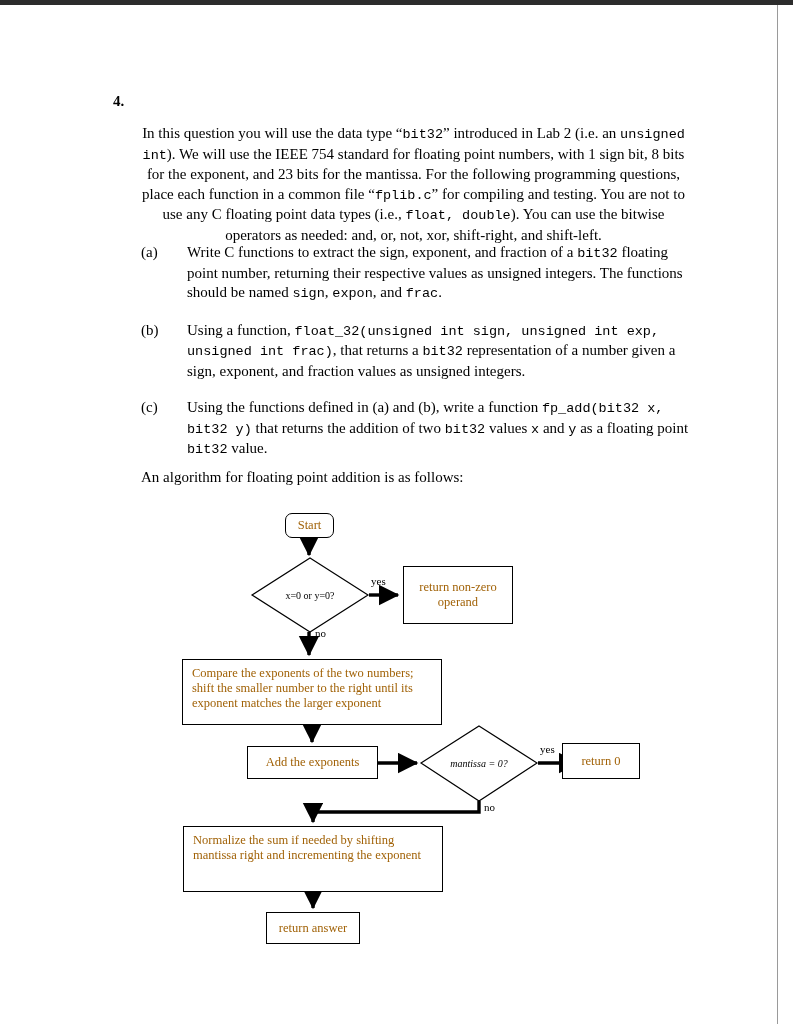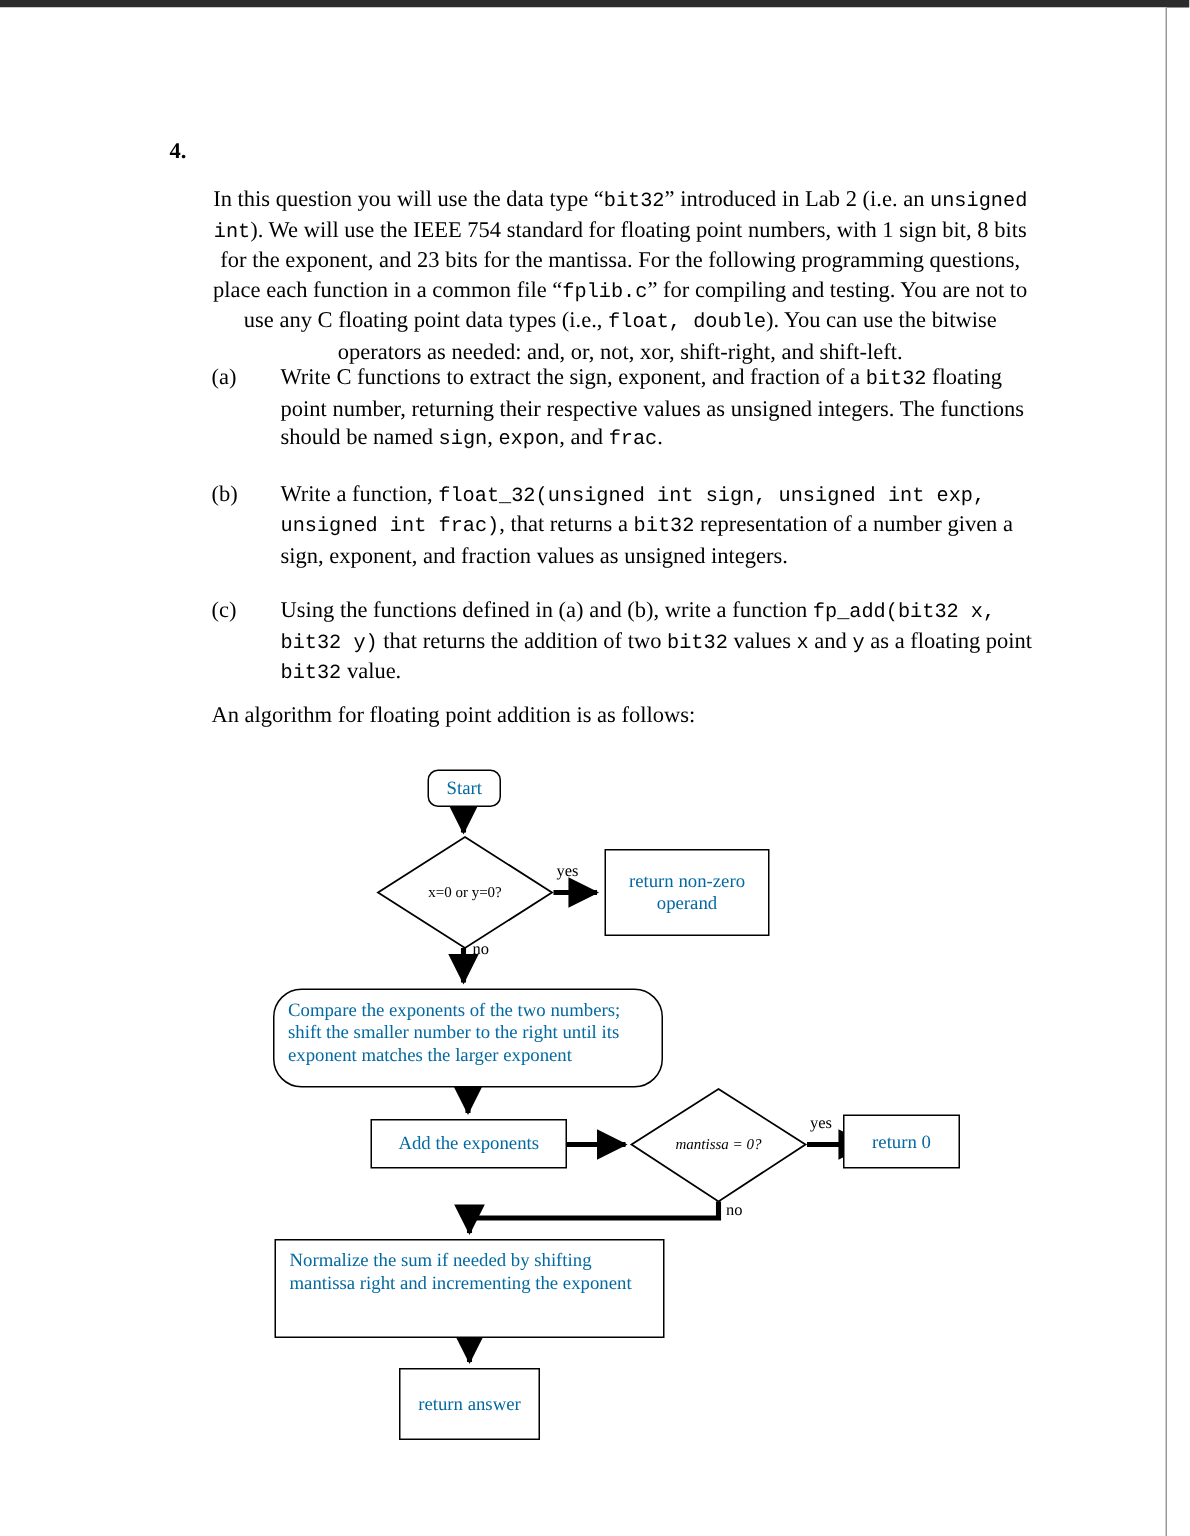"Write a function," span { text: Write -> Using }
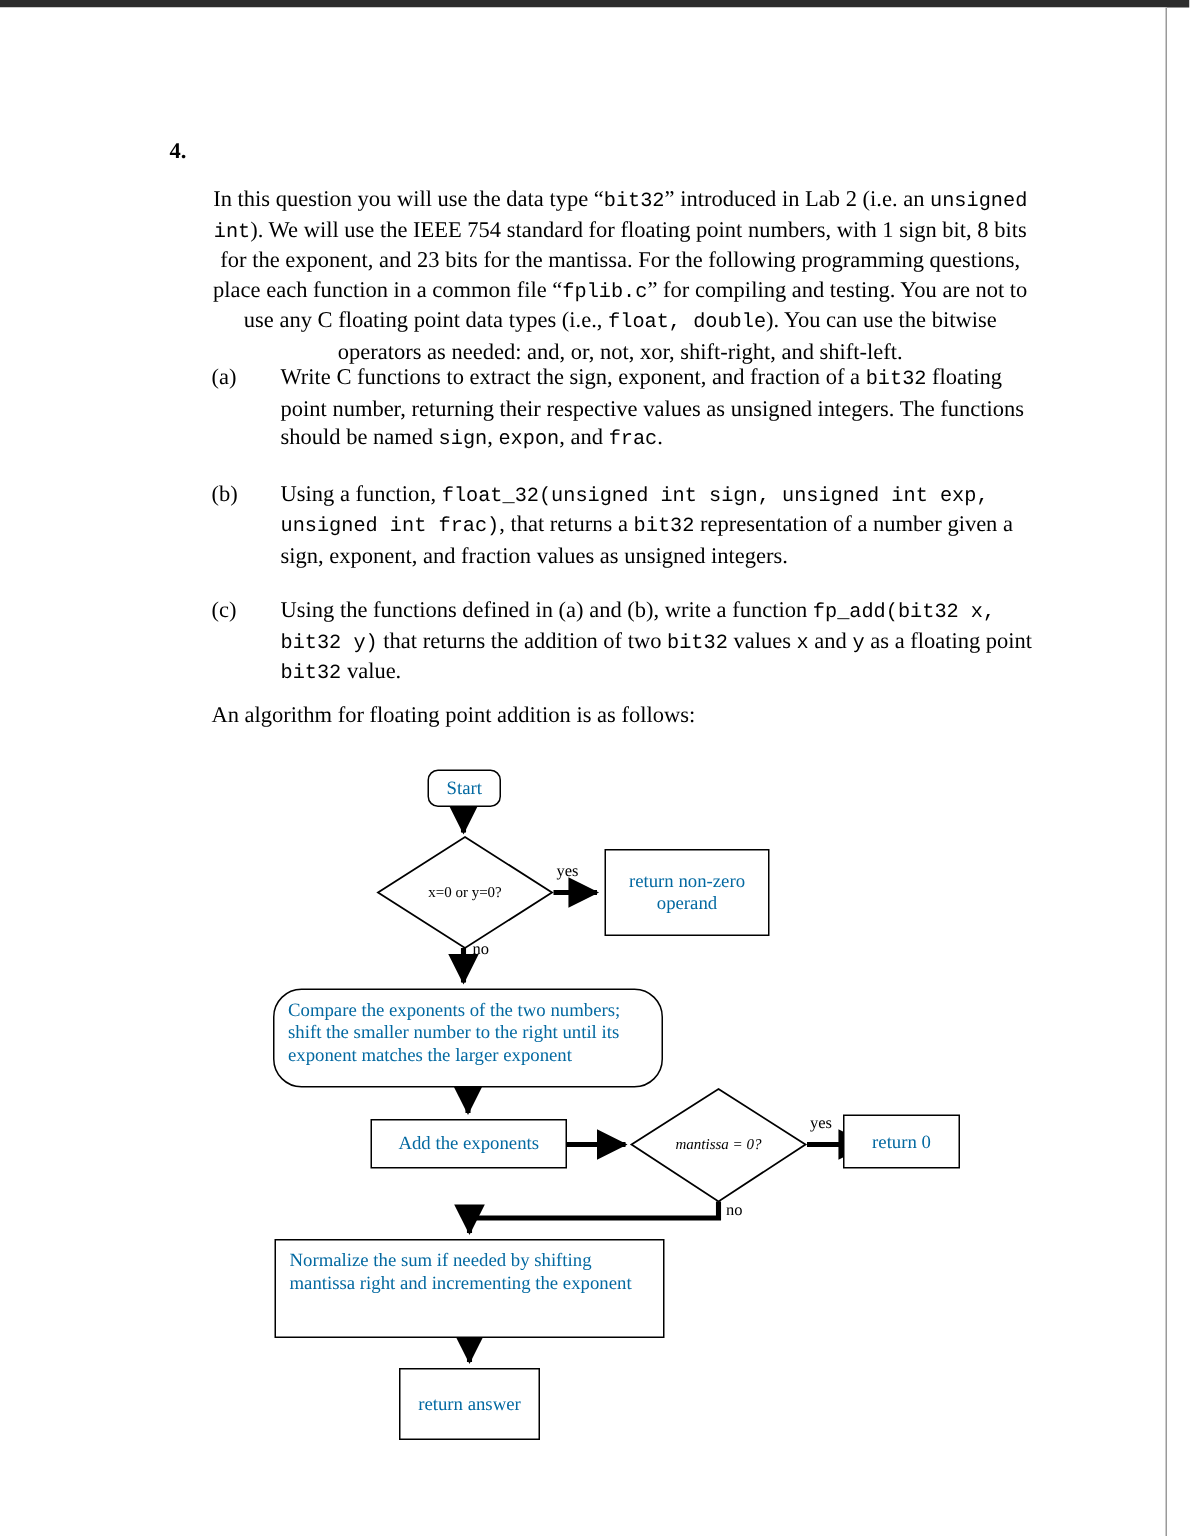"Start" .fbox { color: #0369a1 -> #a16207 }
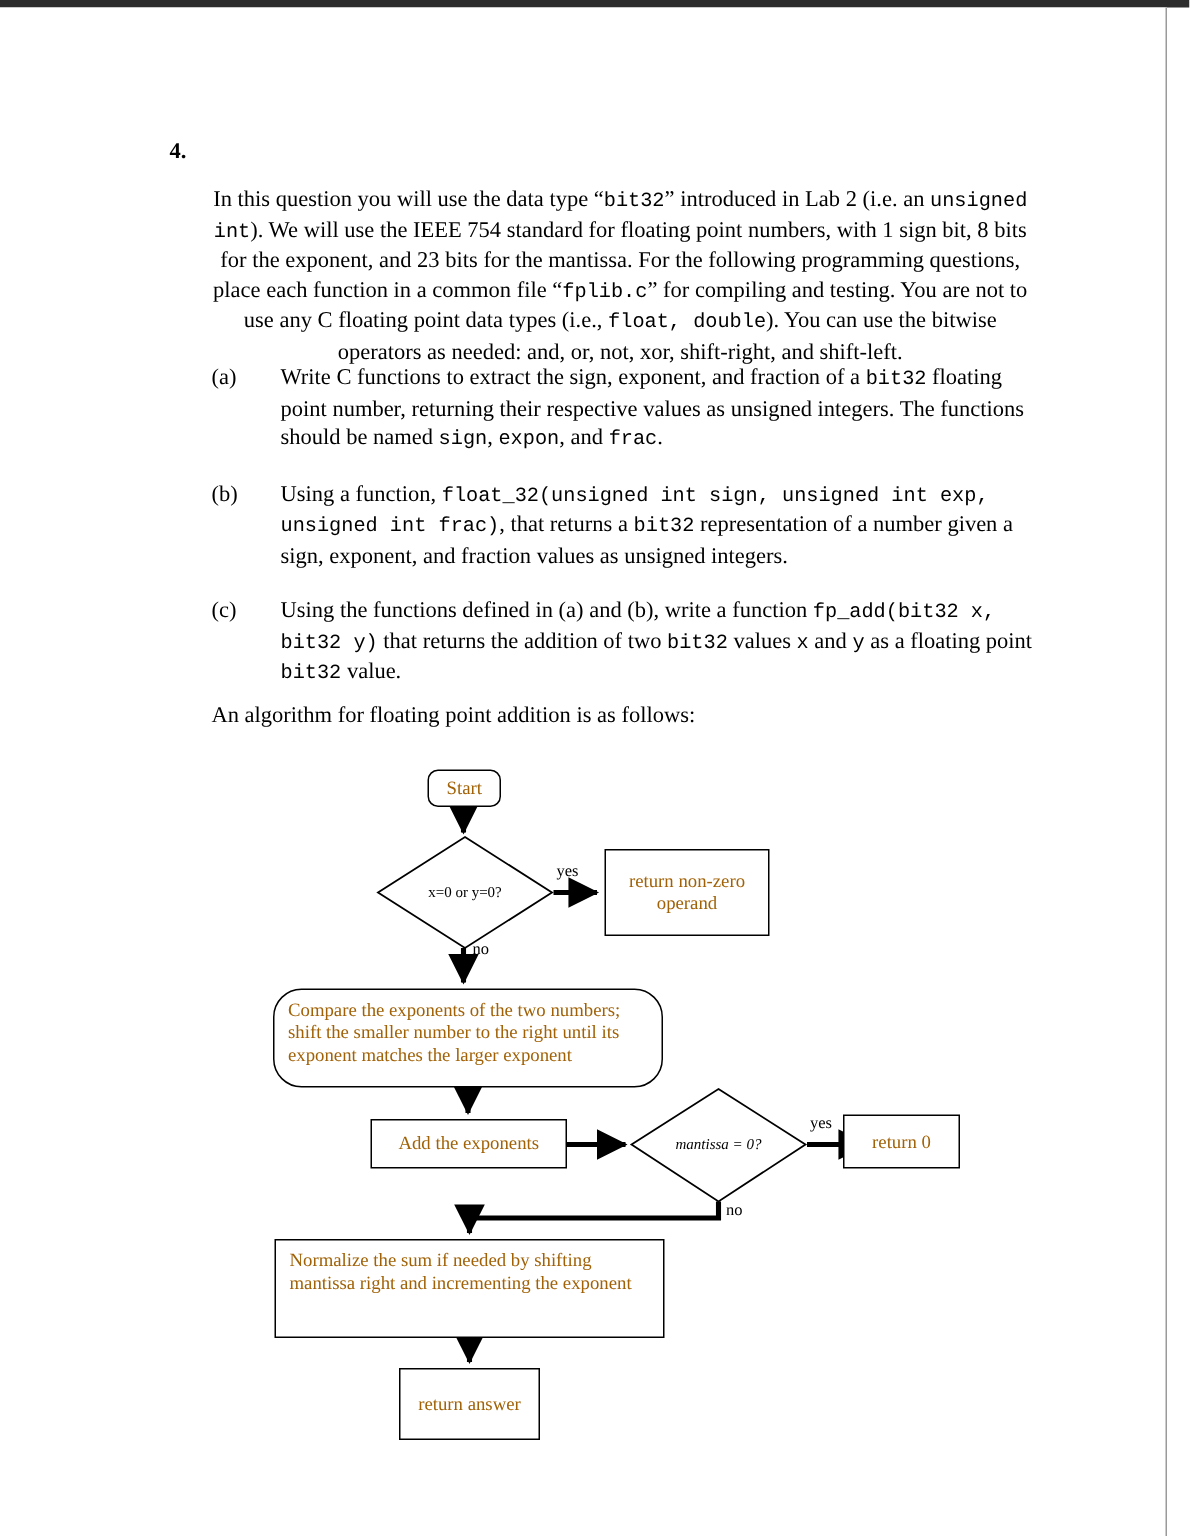"Compare the exponents of the" div.fbox { border-radius: 19px -> none }
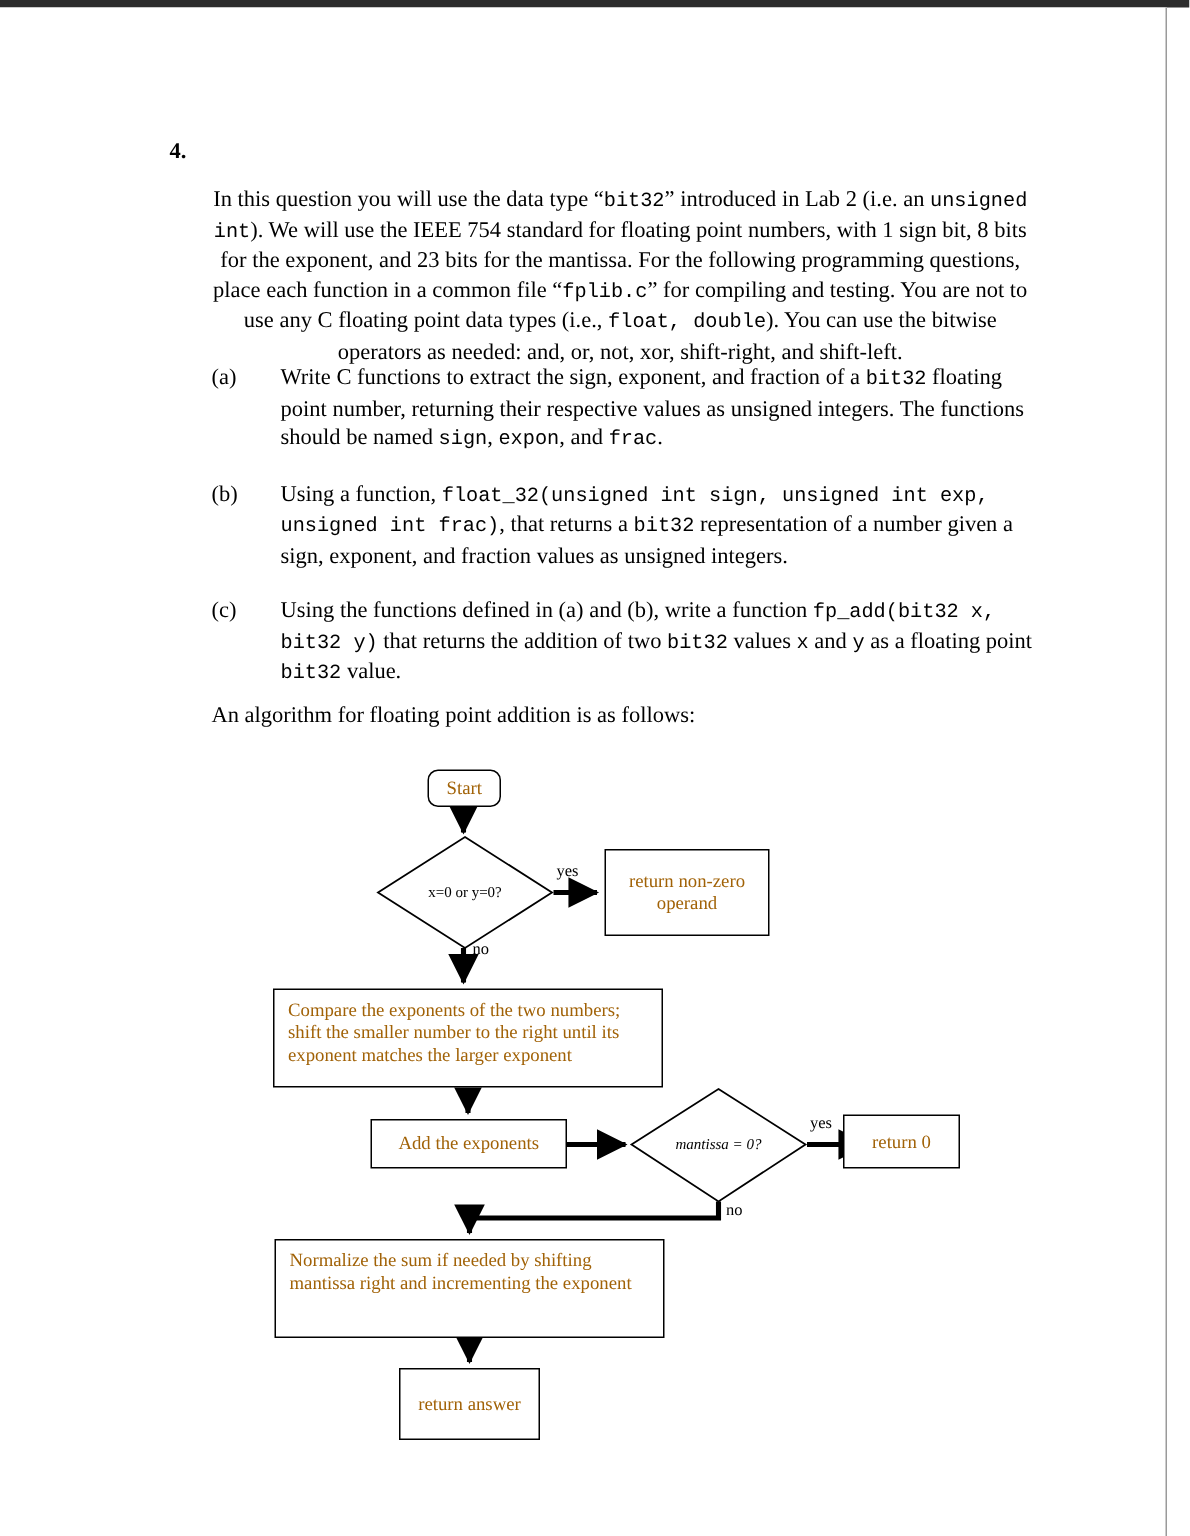"return answer" div.fbox { height: 48px -> 32px }
